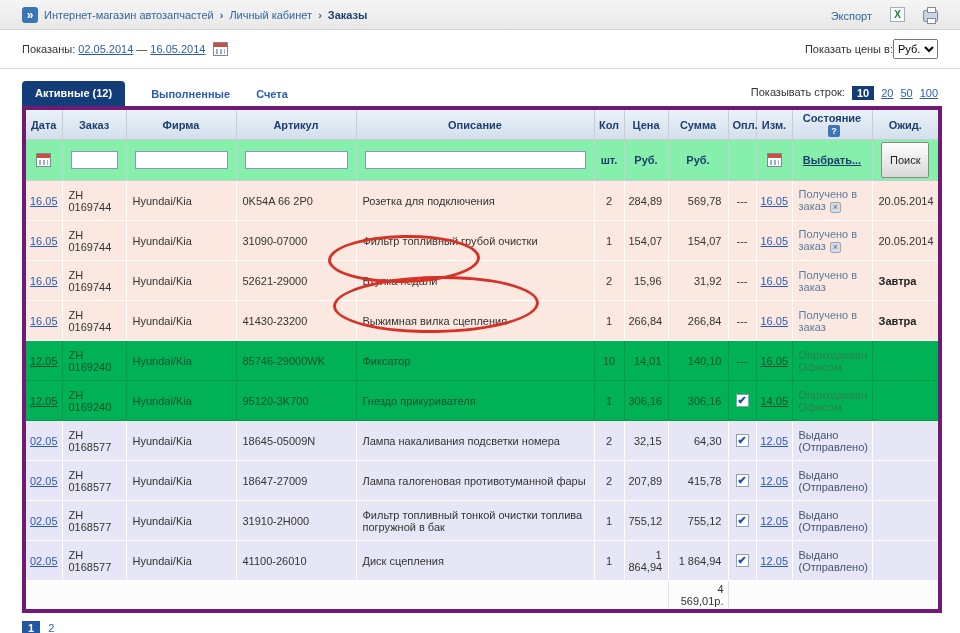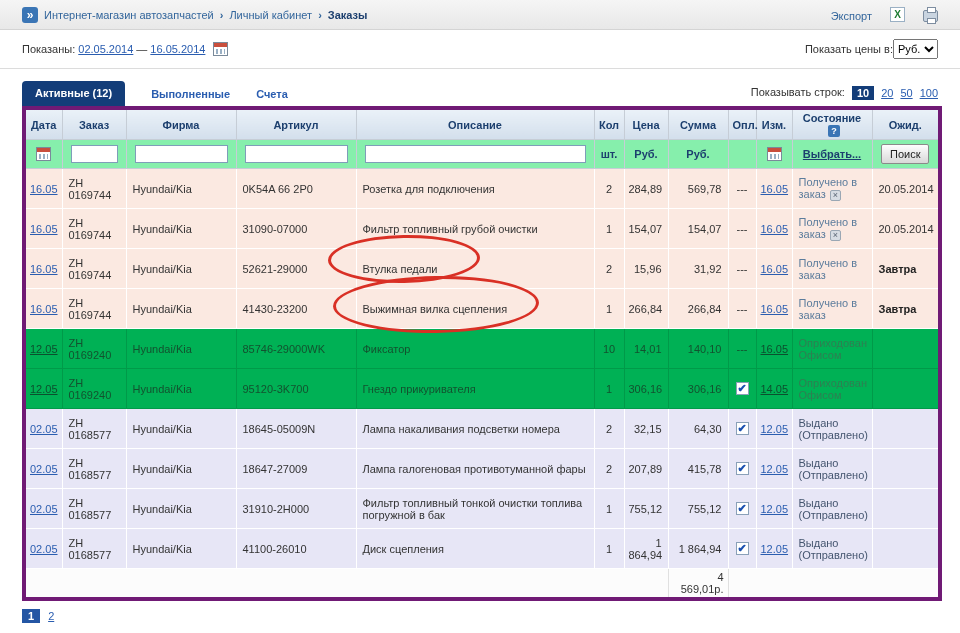"Поиск" .search-btn { height: 20px -> 36px }
